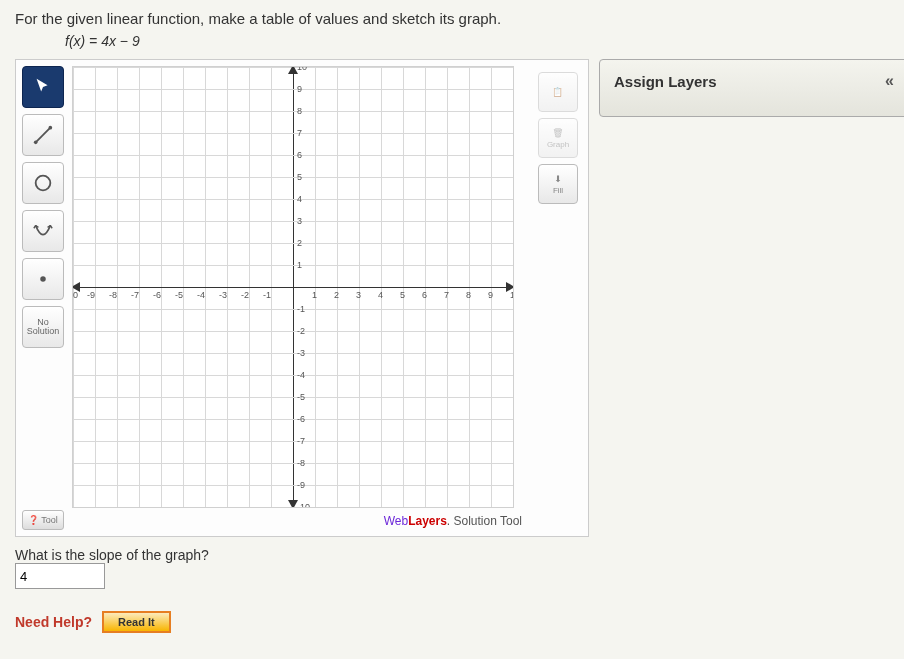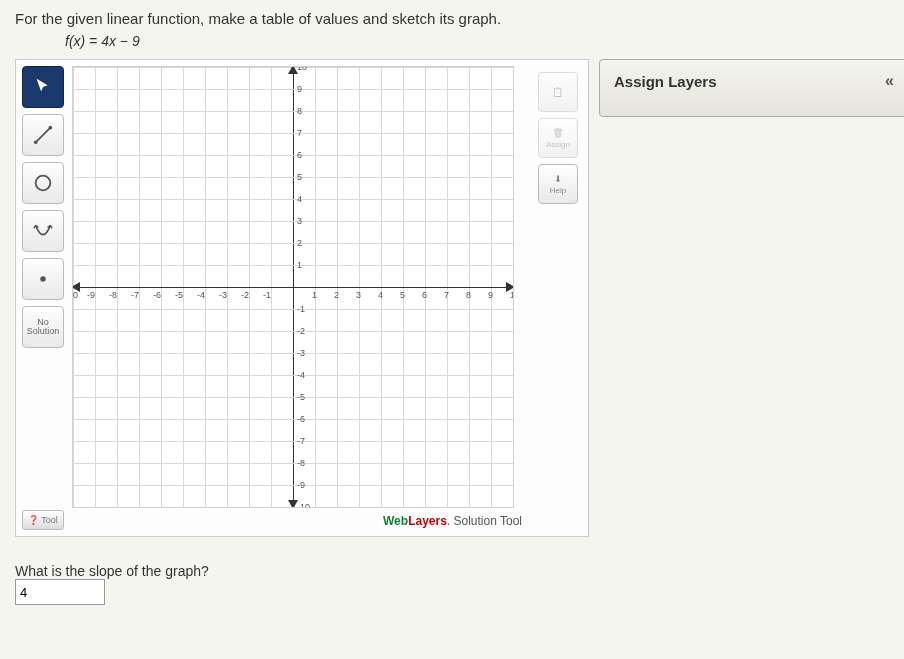"Assign" span.lbl { text: Assign -> Graph }
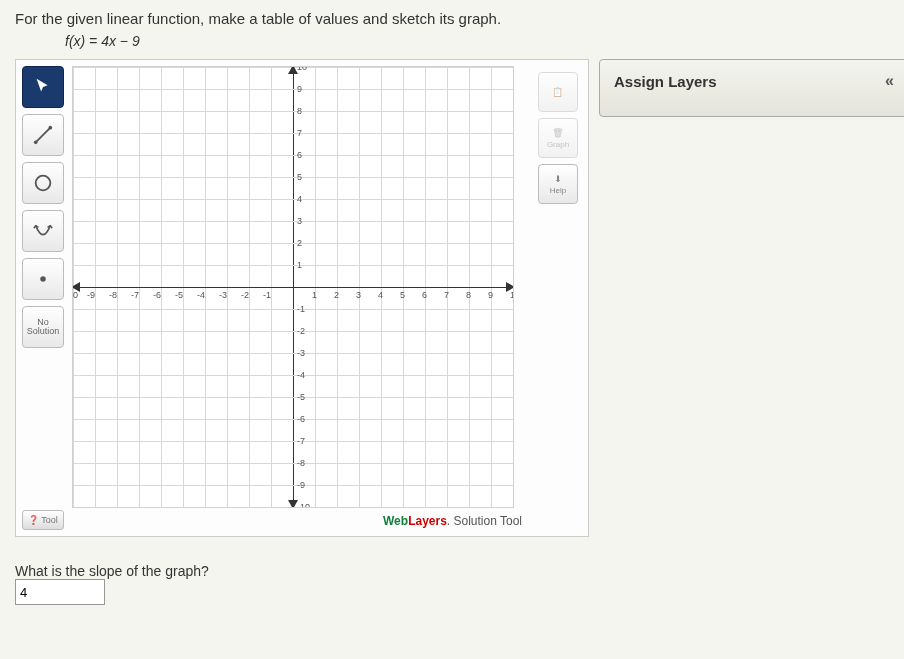"Help" span.lbl { text: Help -> Fill }
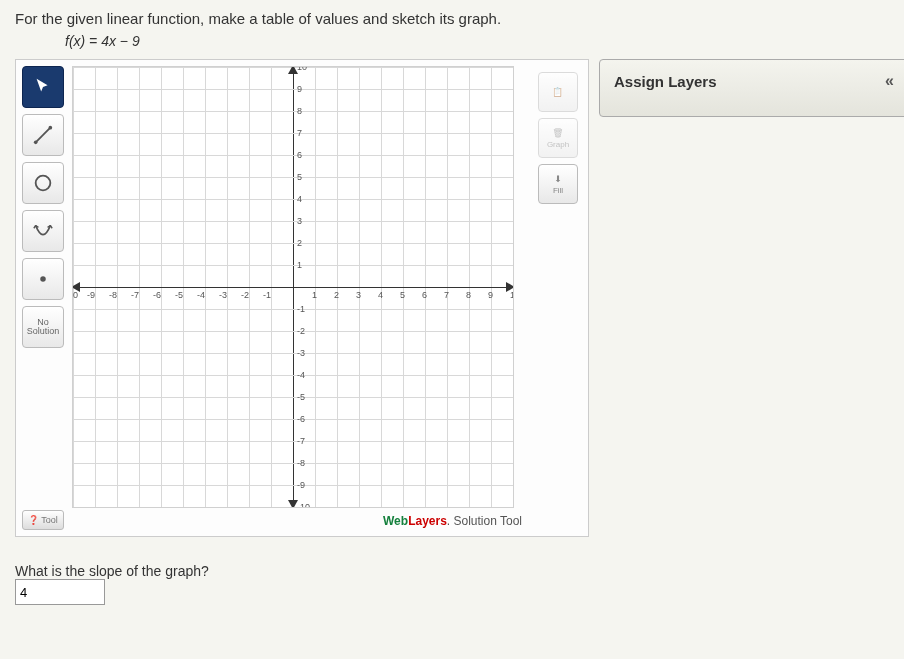"Web" .footer .wa1 { color: #15803d -> #6d28d9; font-weight: bold -> normal }
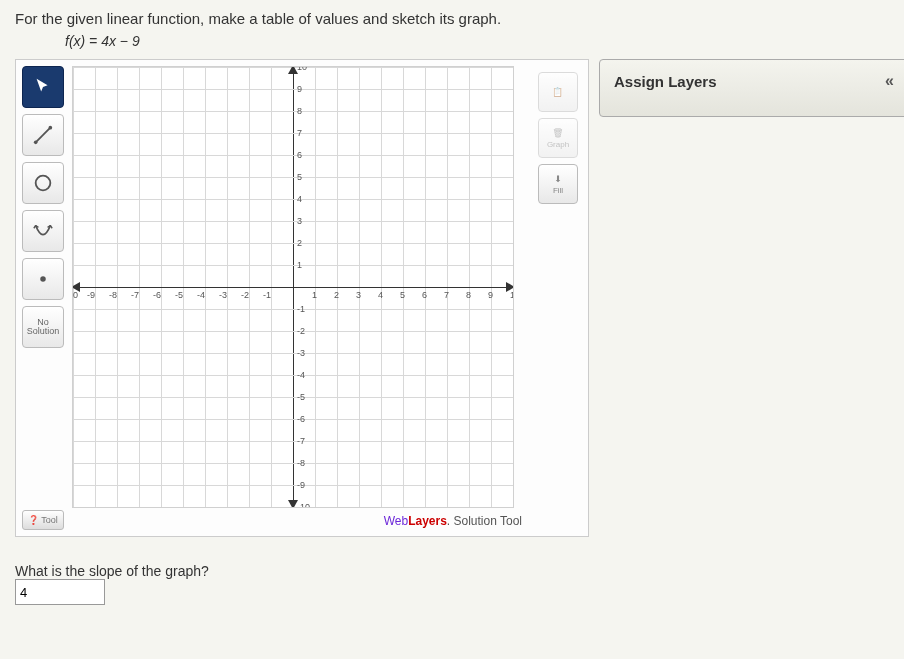"What is the slope of" .q2 { margin-top: 18px -> 2px }
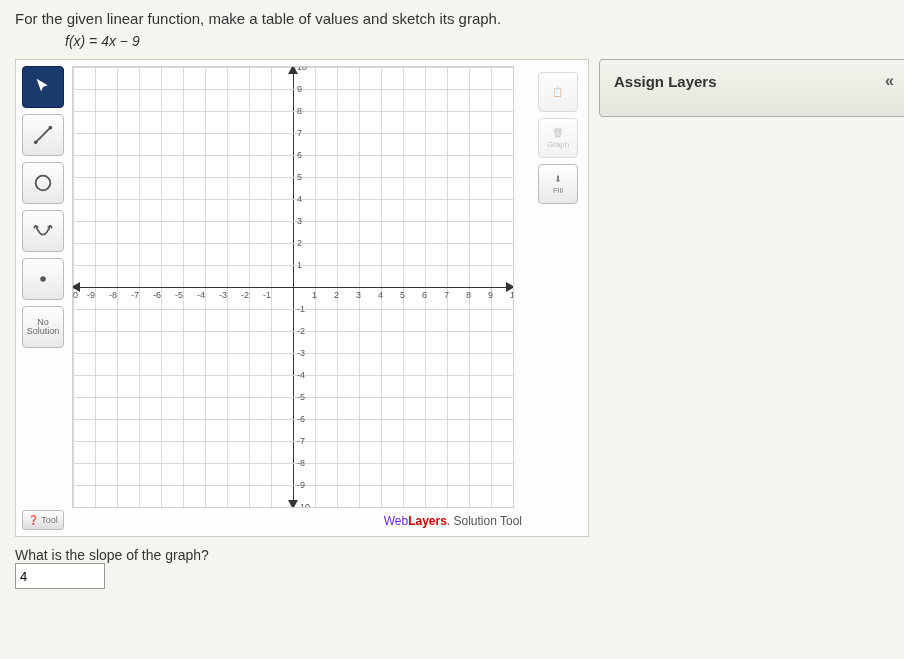"Need Help?" div.need-help { html: none -> <div> <span>Need Help?</span> <button>Read It</button> </div> }
